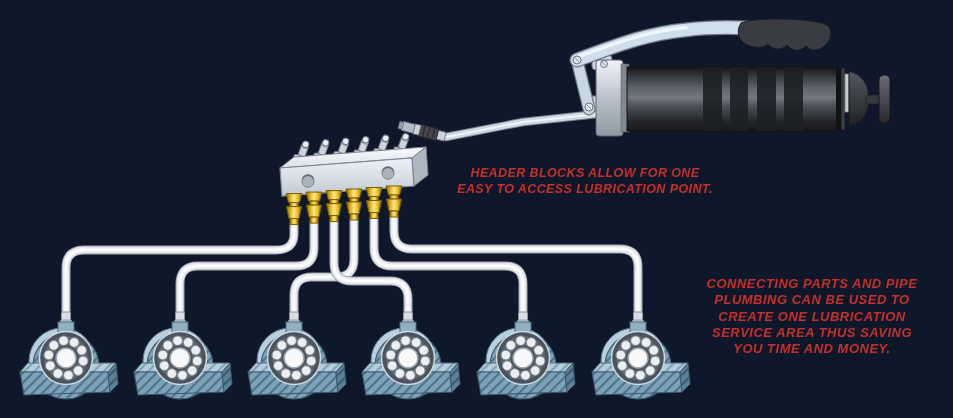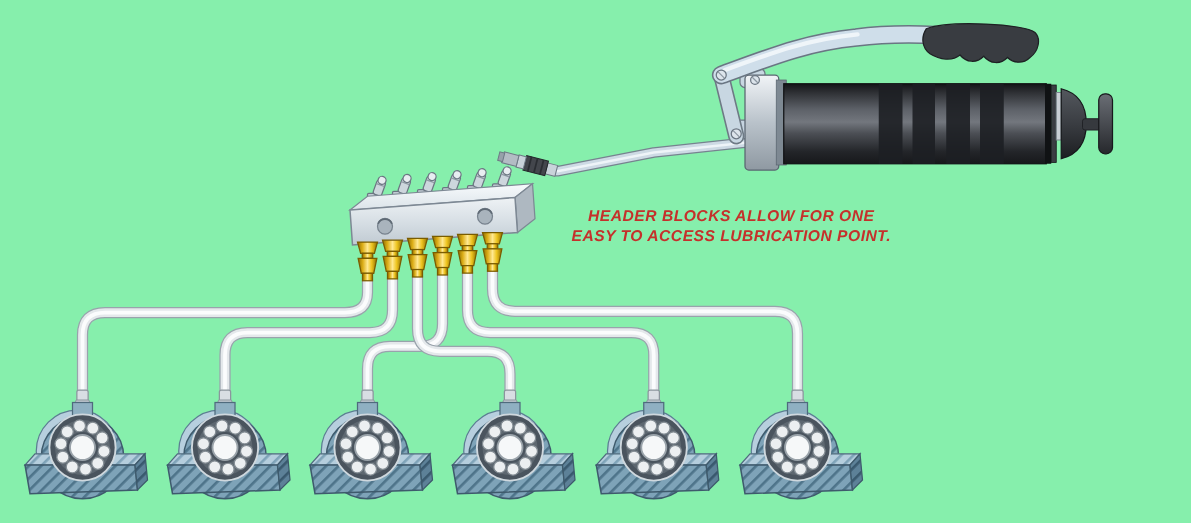"HEADER BLOCKS ALLOW FOR ONE" #stage { background: #86efac -> #0f172a }
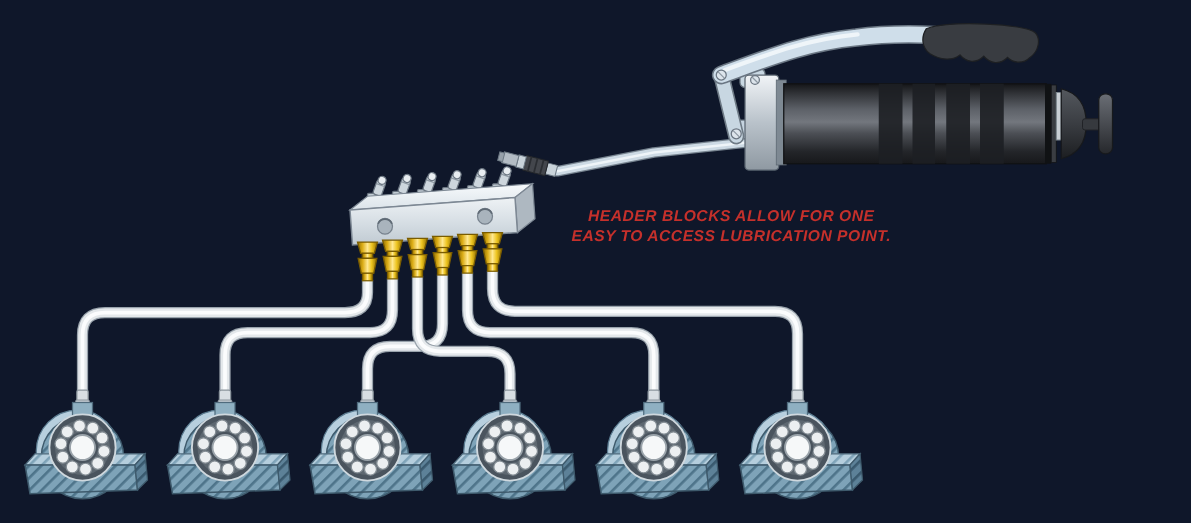"CONNECTING PARTS AND PIPE" div.note { html: none -> <div>CONNECTING PARTS AND PIPE PLUMBING CAN BE USED TO CREATE ONE LUBRICATION SERVICE AREA THUS SAVING YOU TIME AND MONEY.</div> }
